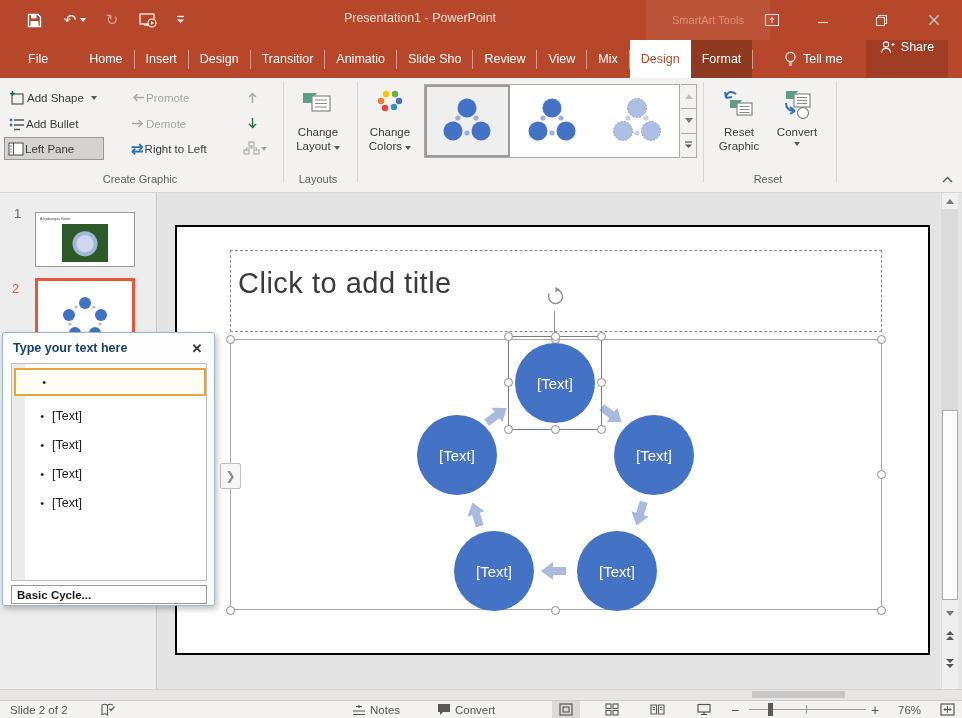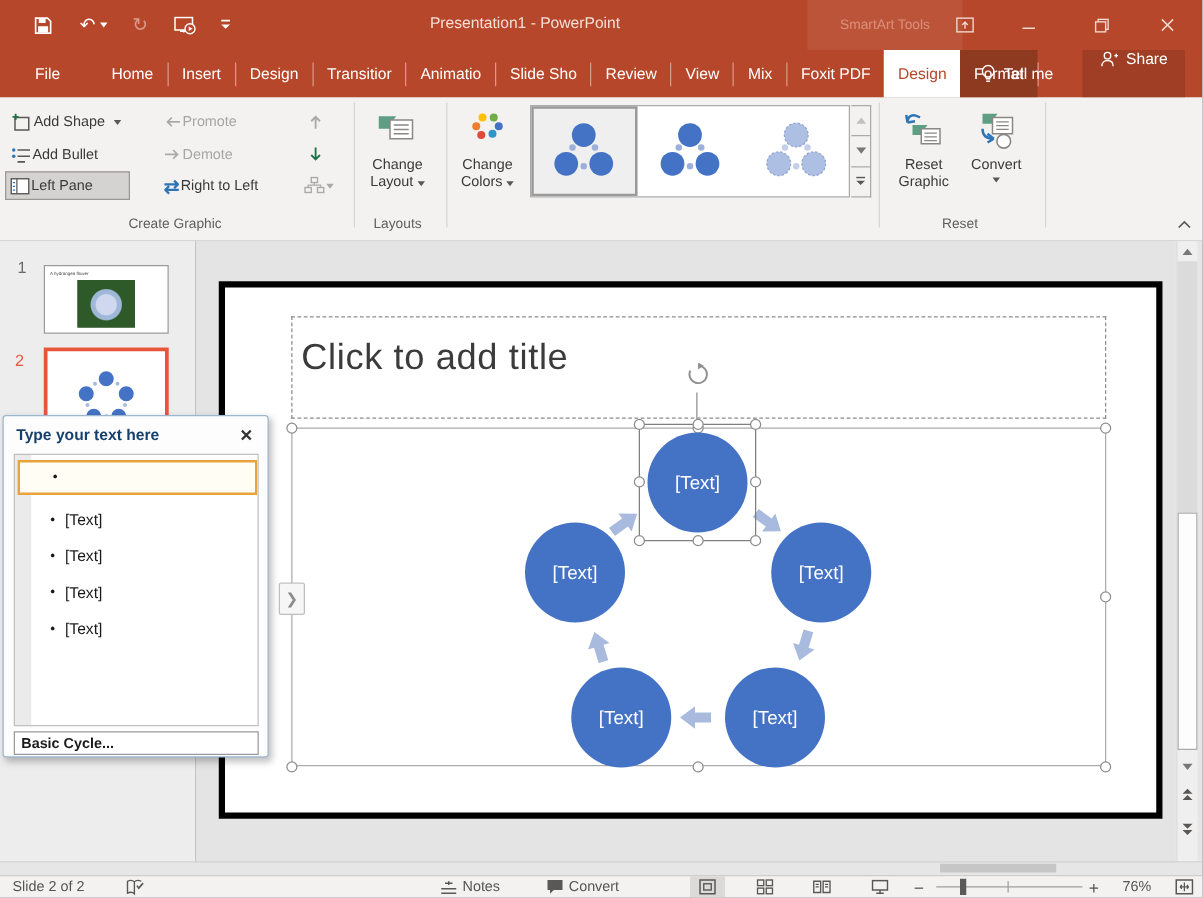"Foxit PDF" div.tab { html: <div>Foxit PDF</div> -> none }
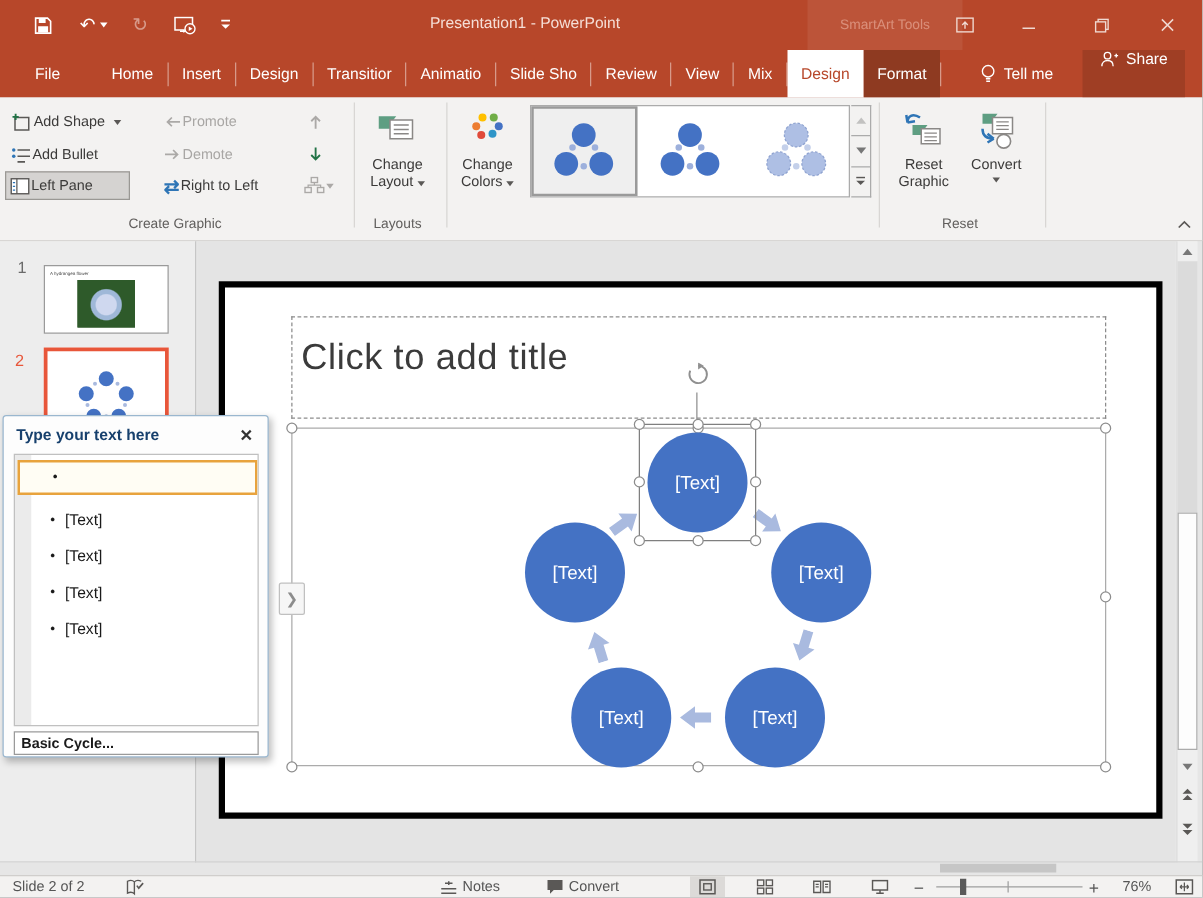"Click to add title" .slide-page { border: 5px solid #000000 -> 2px solid #000000 }
